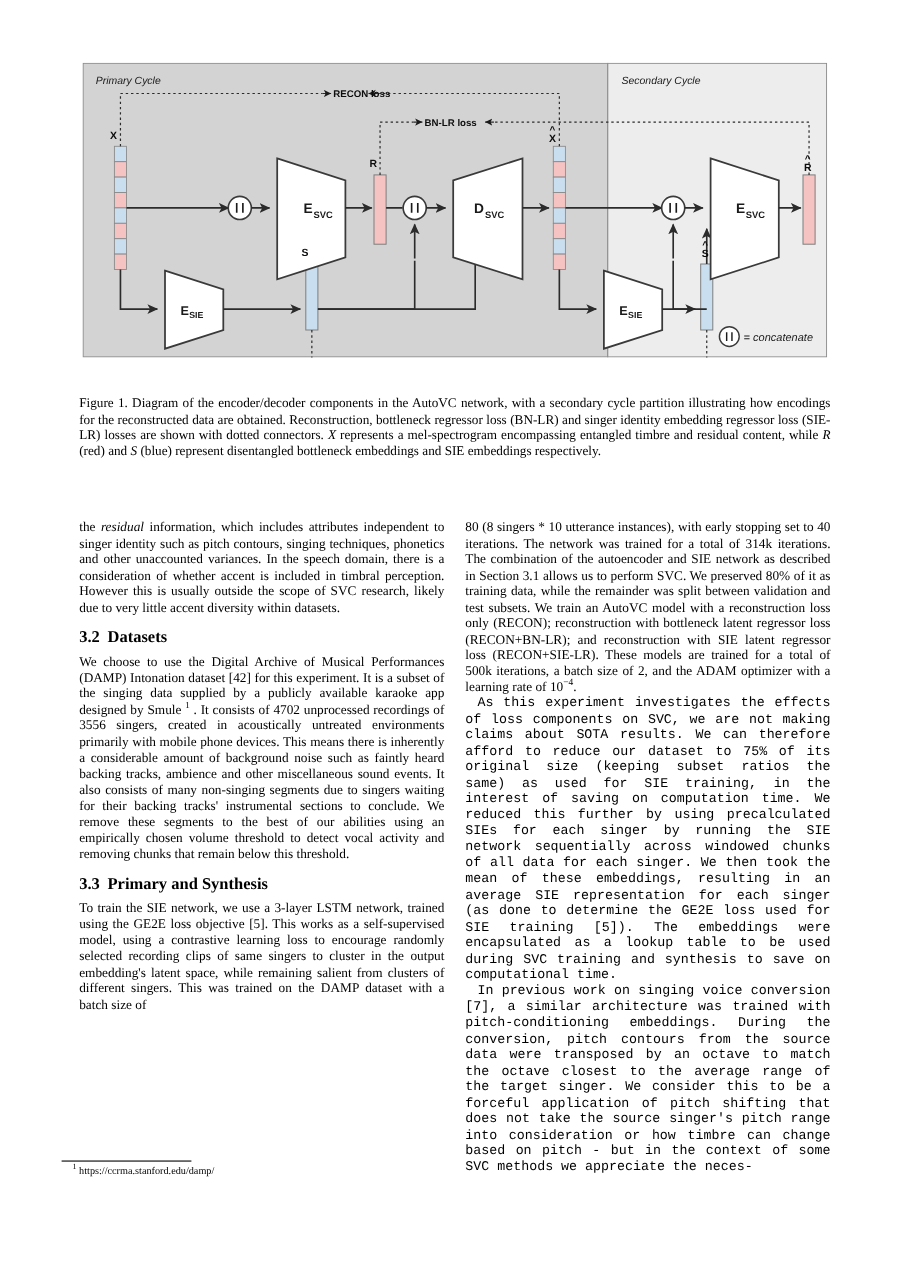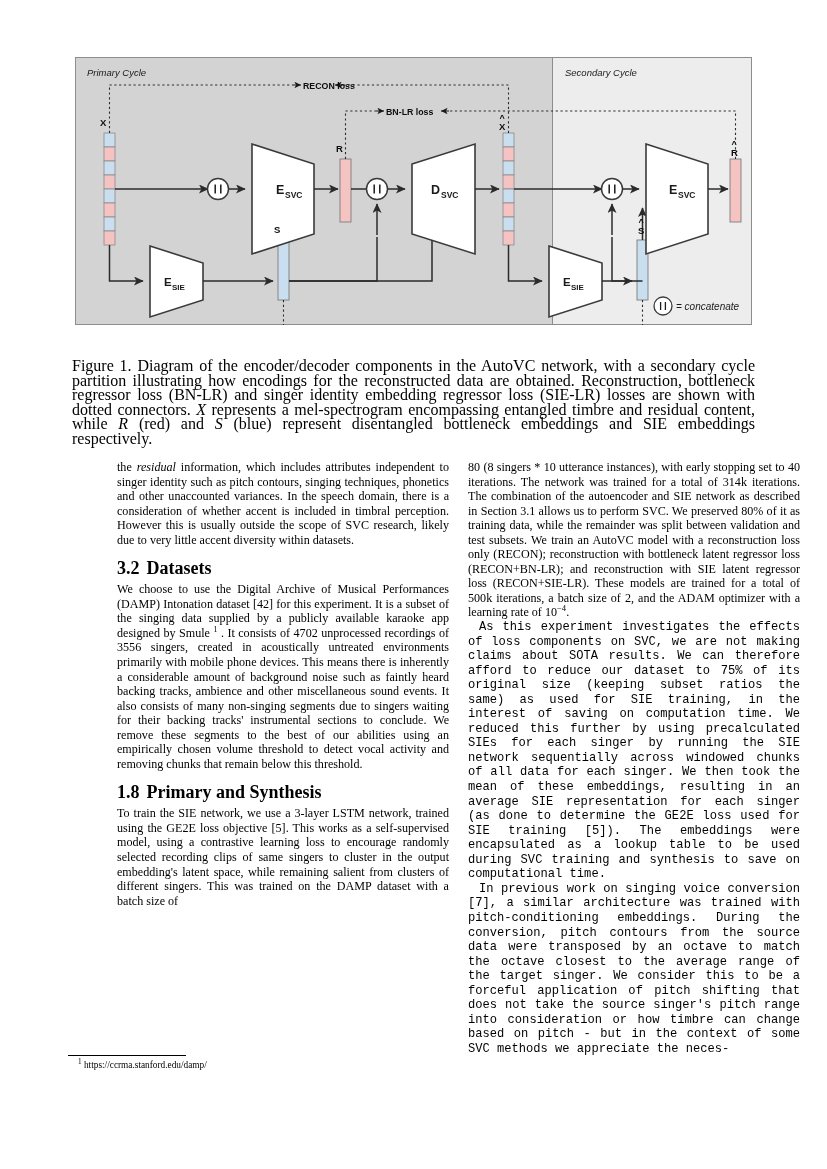"Figure 1. Diagram of the" .caption { font-size: 16px -> 12.0px }
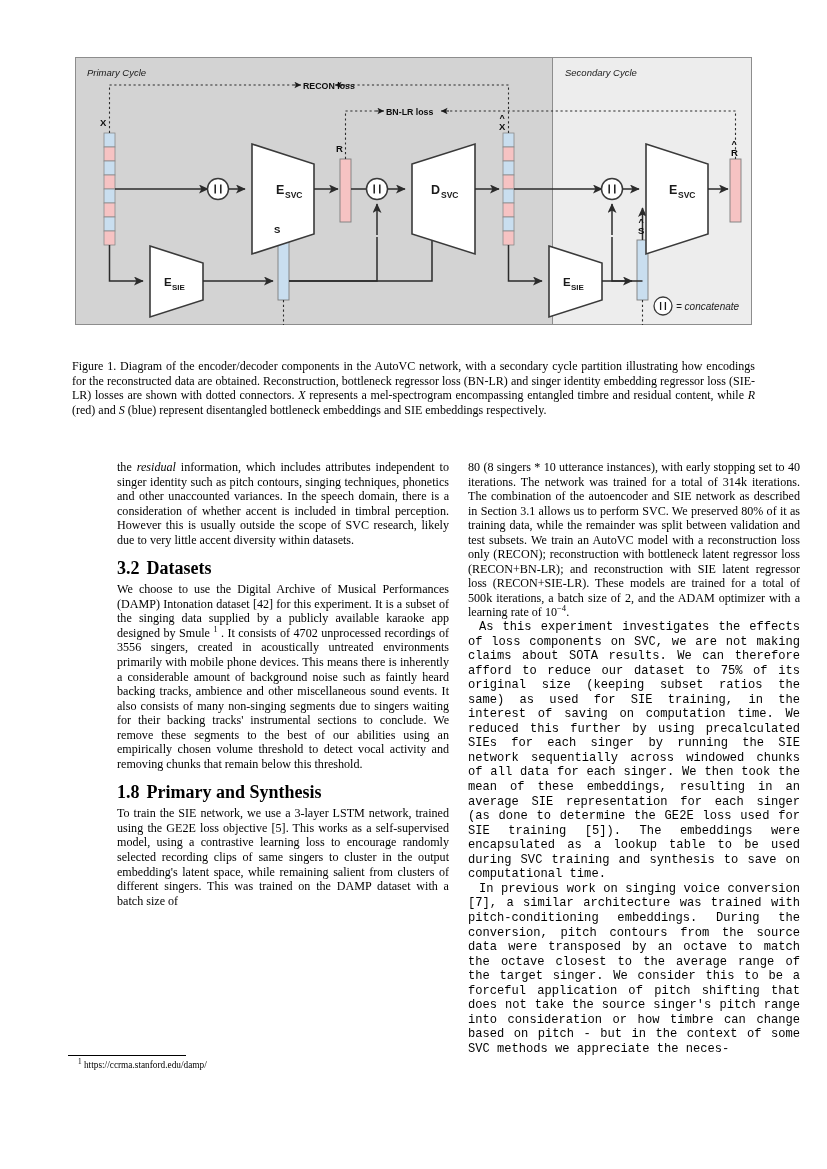"the residual information, which includes" .col { margin-left: 45px -> none; top: 460px -> 472px }
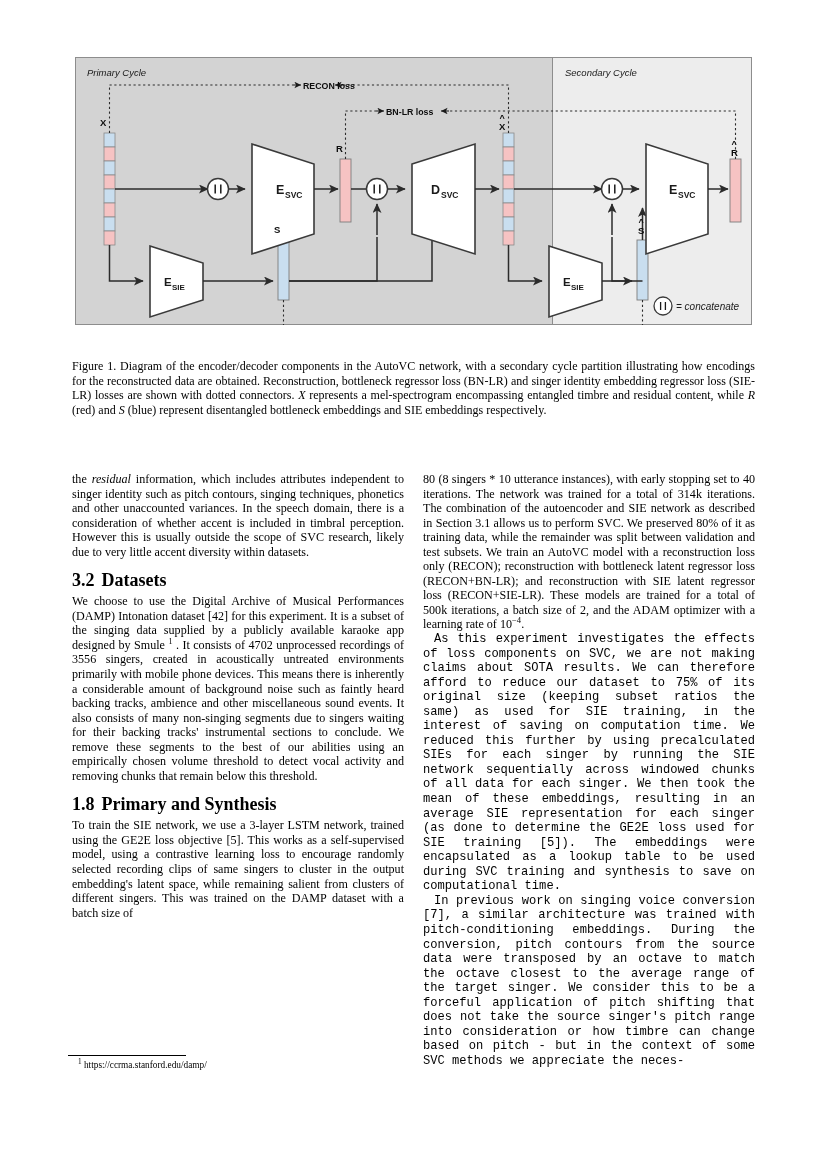"3.2 Datasets" h2.sec { font-size: 18px -> 15px }
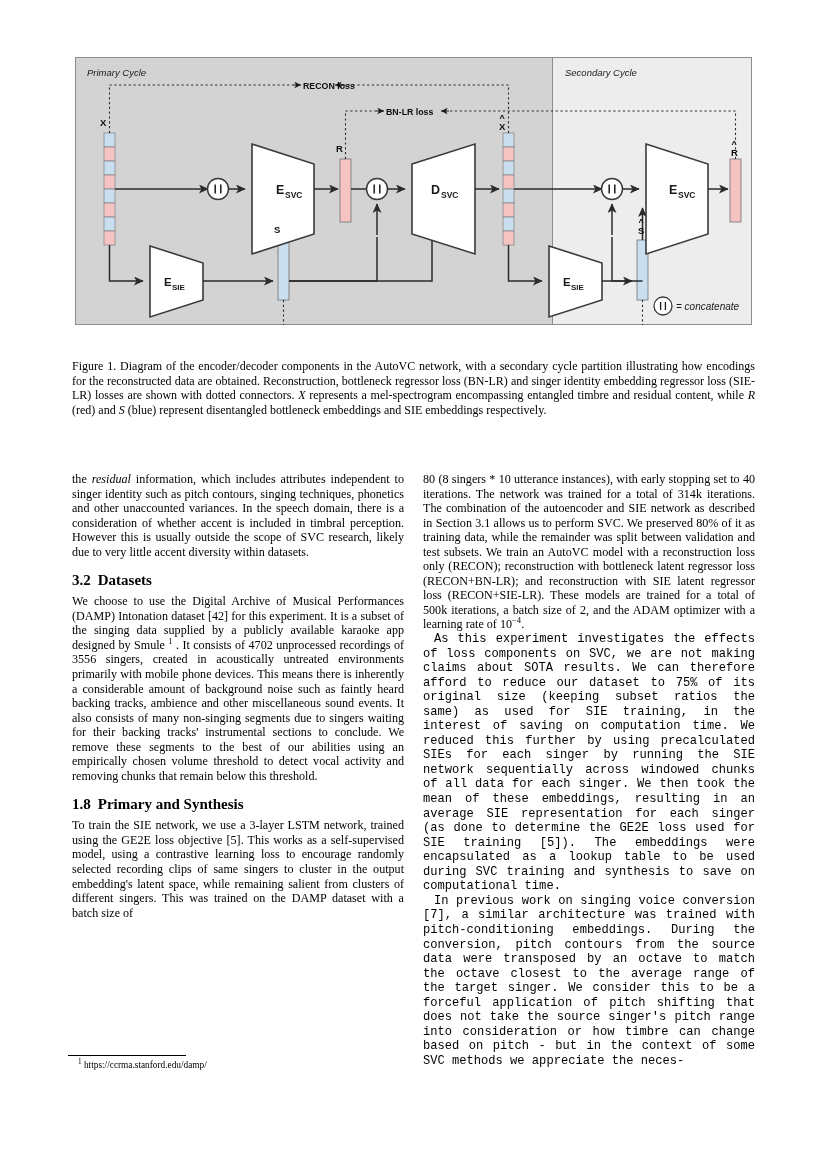"1.8" span.num { text: 1.8 -> 3.3 }
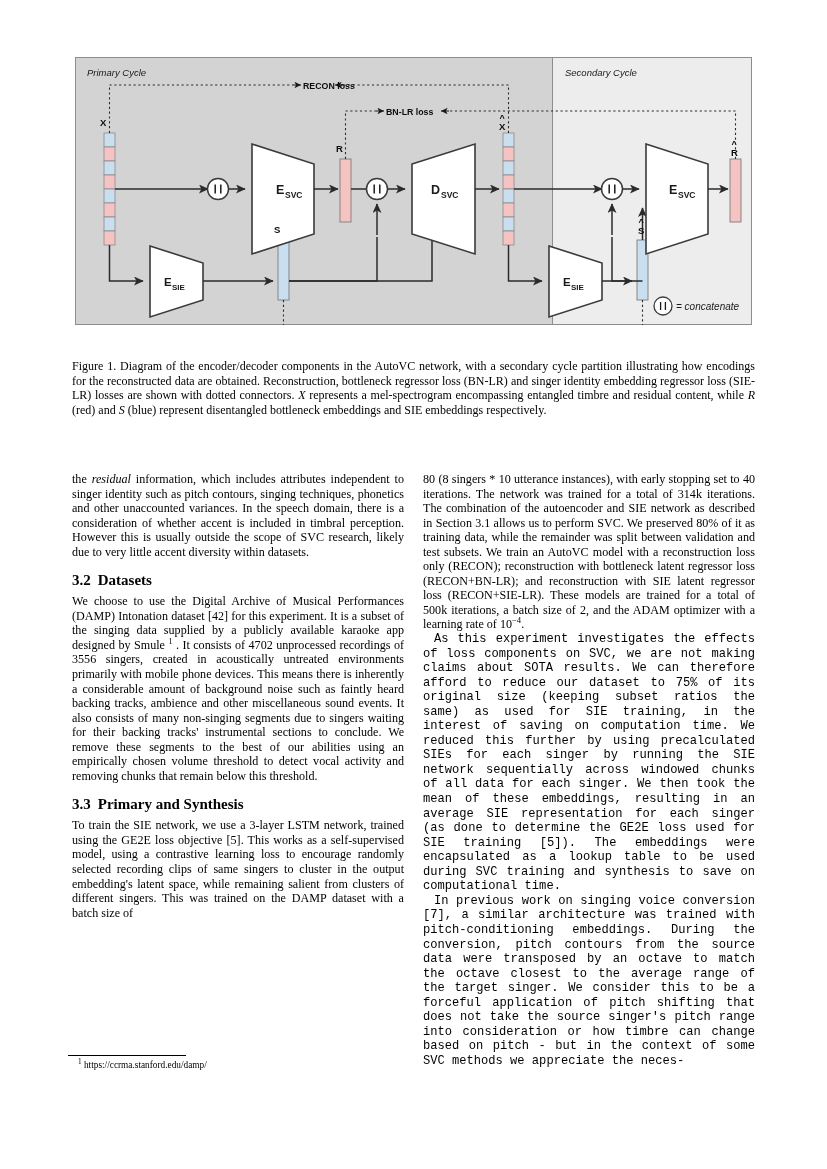"1 https://ccrma.stanford.edu/damp/" .footnote { left: 68px -> 56px }
